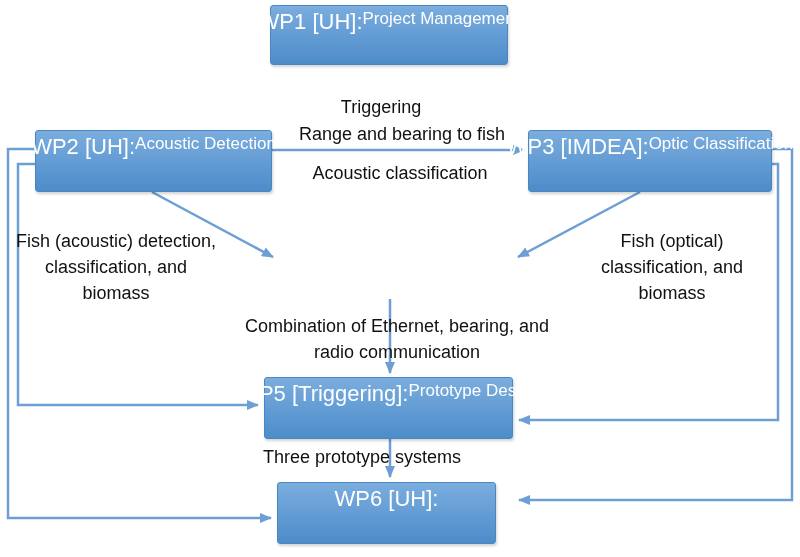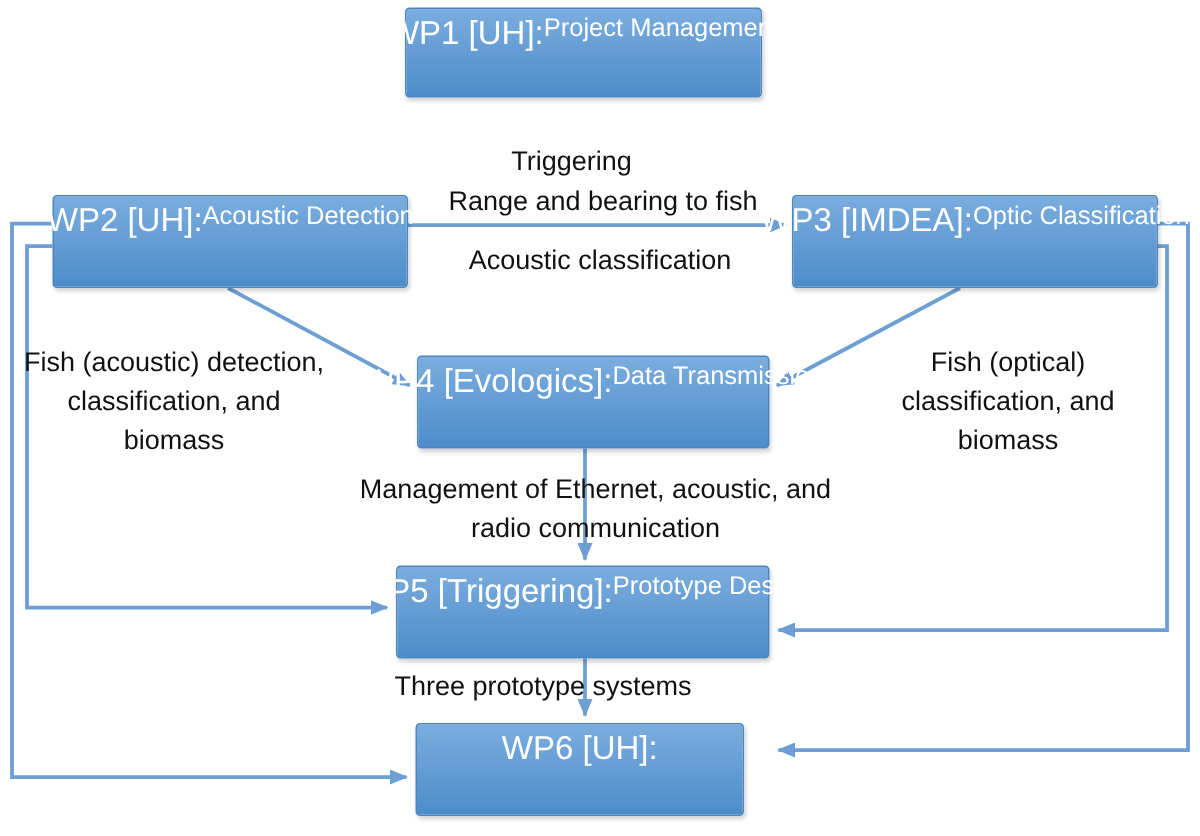"WP4 [Evologics]:" div.wp-box { html: <div> <div>WP4 [Evologics]:</div> <div>Data Transmission</div> </div> -> none }
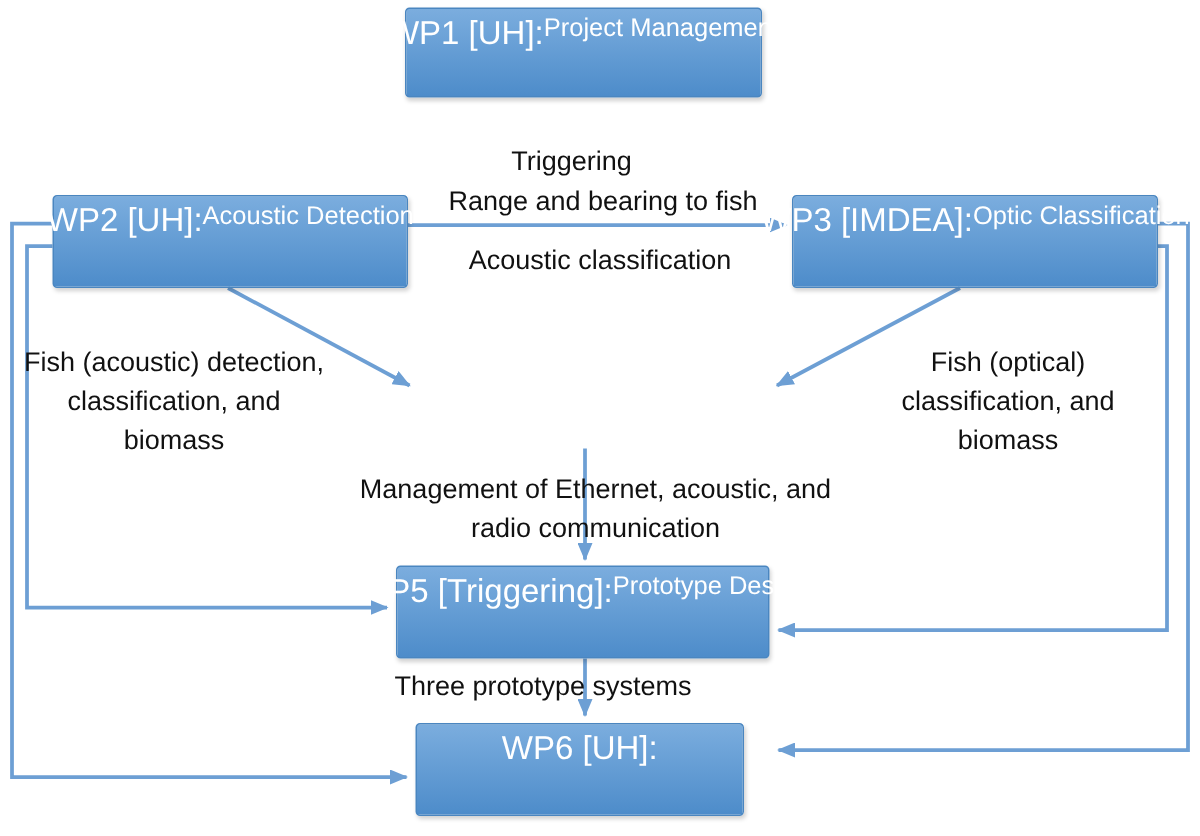"Management of Ethernet, acoustic, and" div { text: Management of Ethernet, acoustic -> Combination of Ethernet, bearing }
